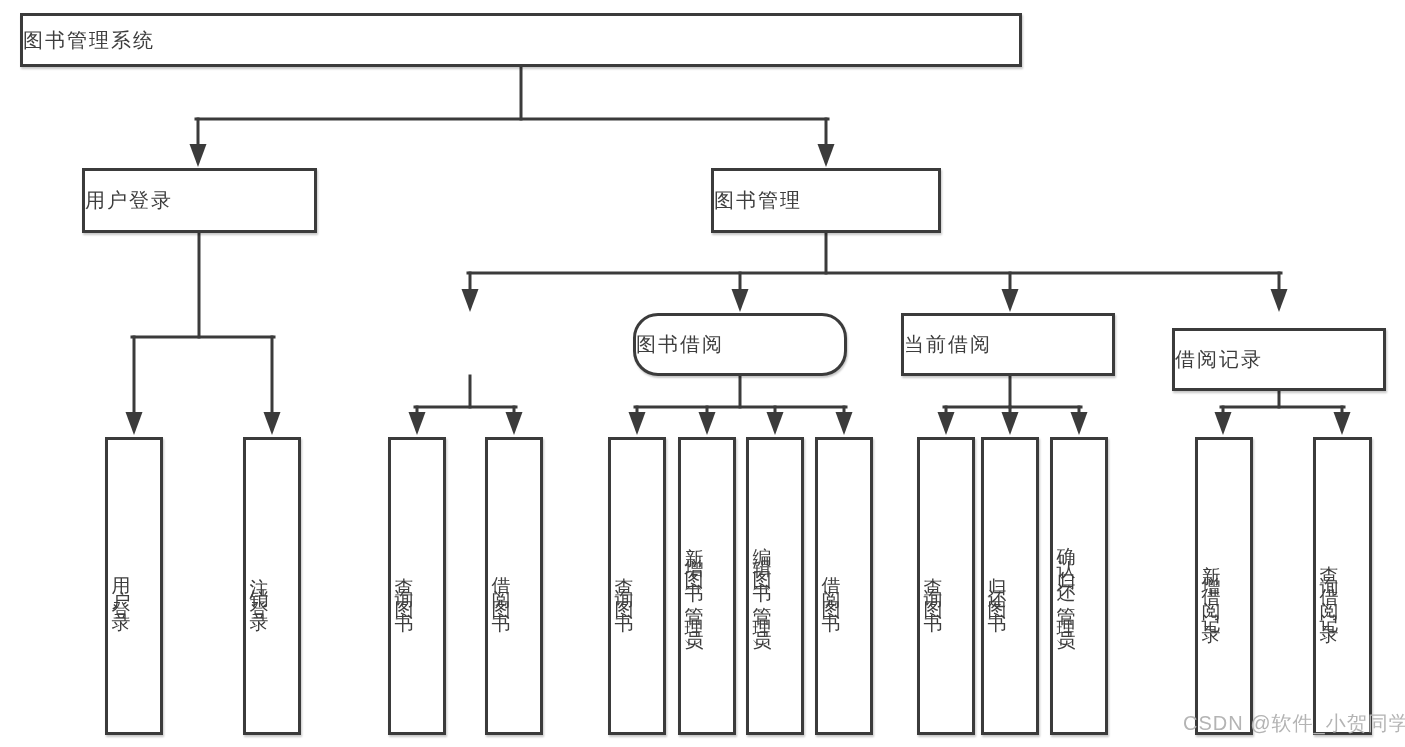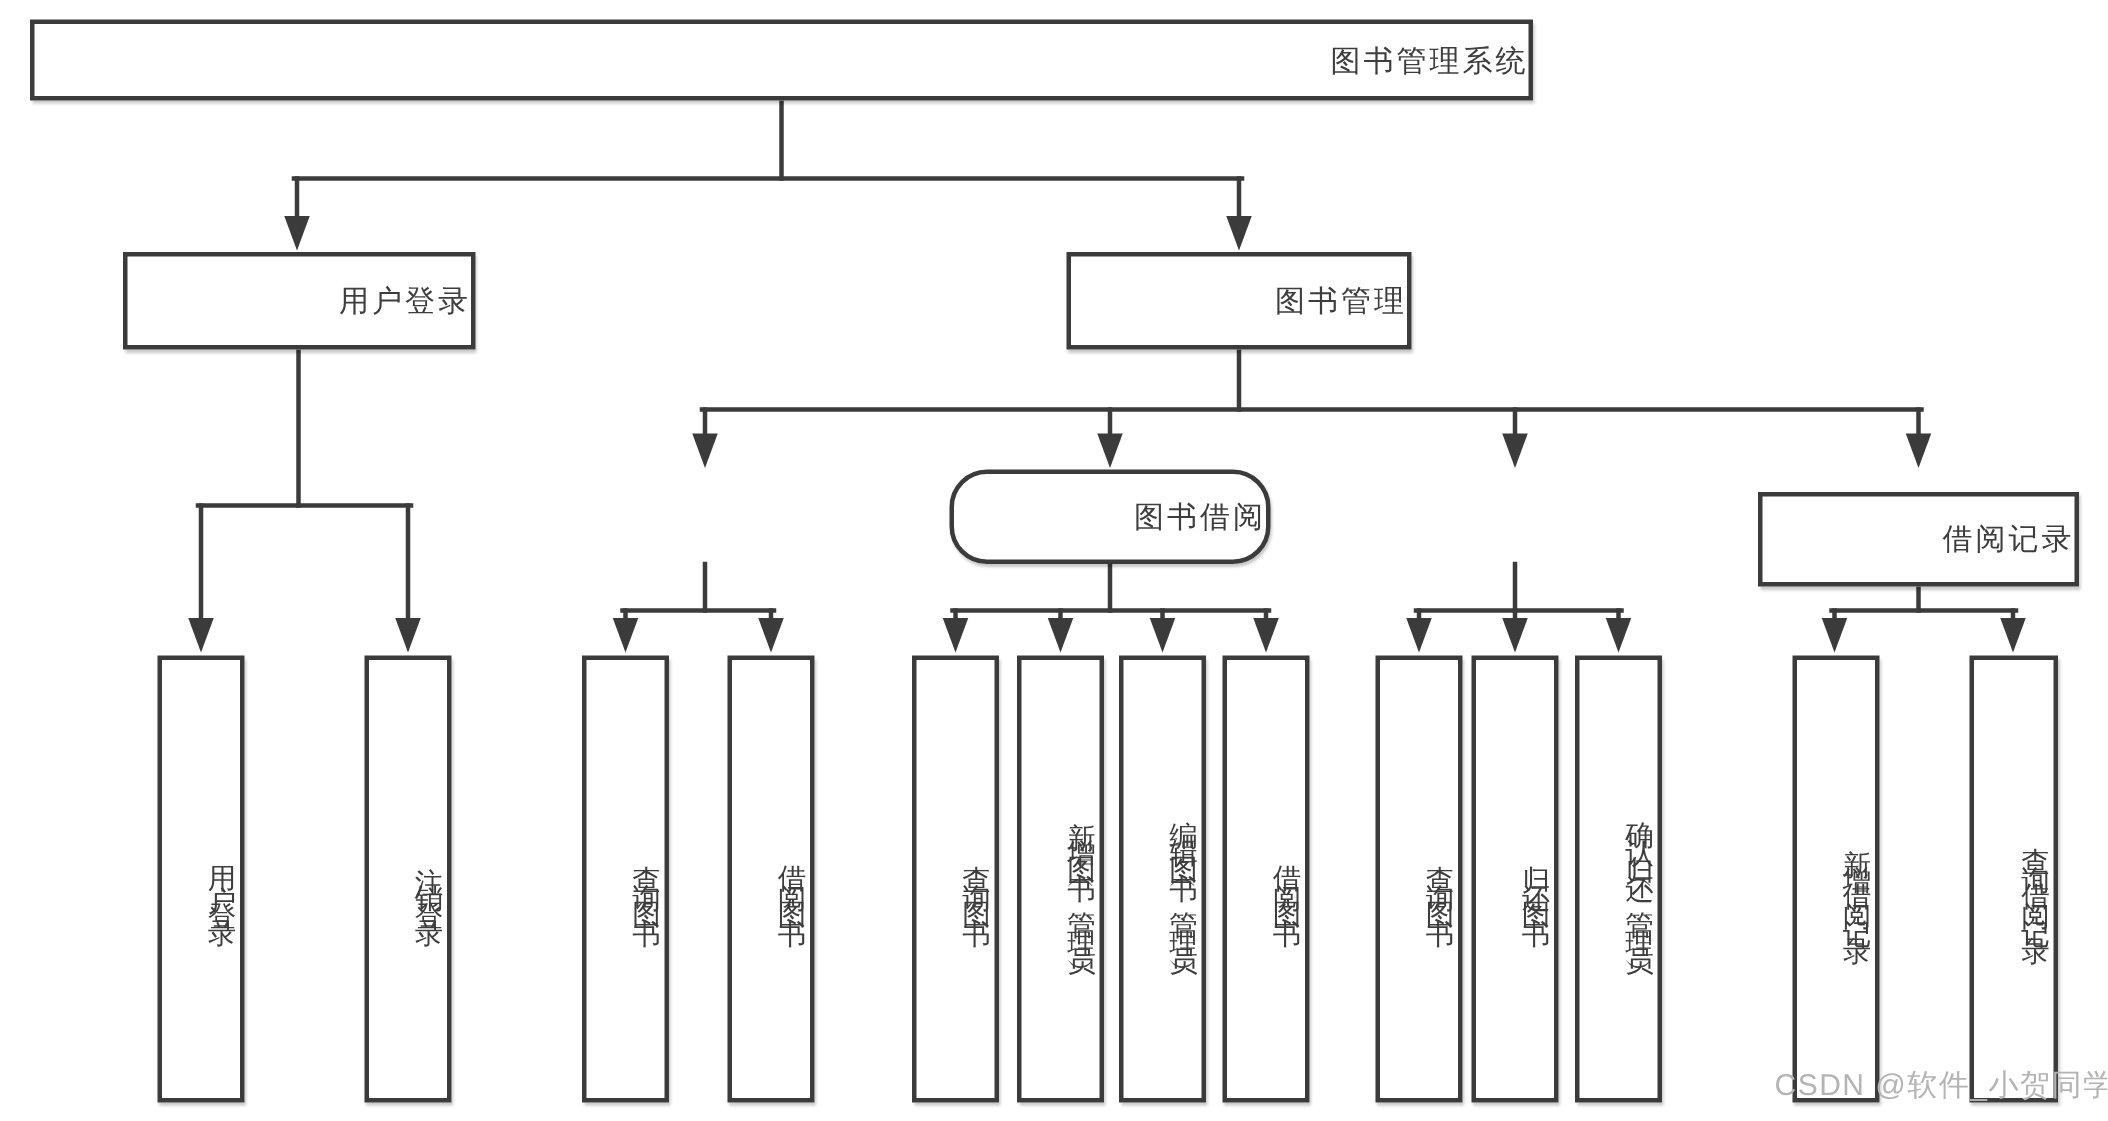"图书管理系统" .box { justify-content: flex-end -> flex-start }
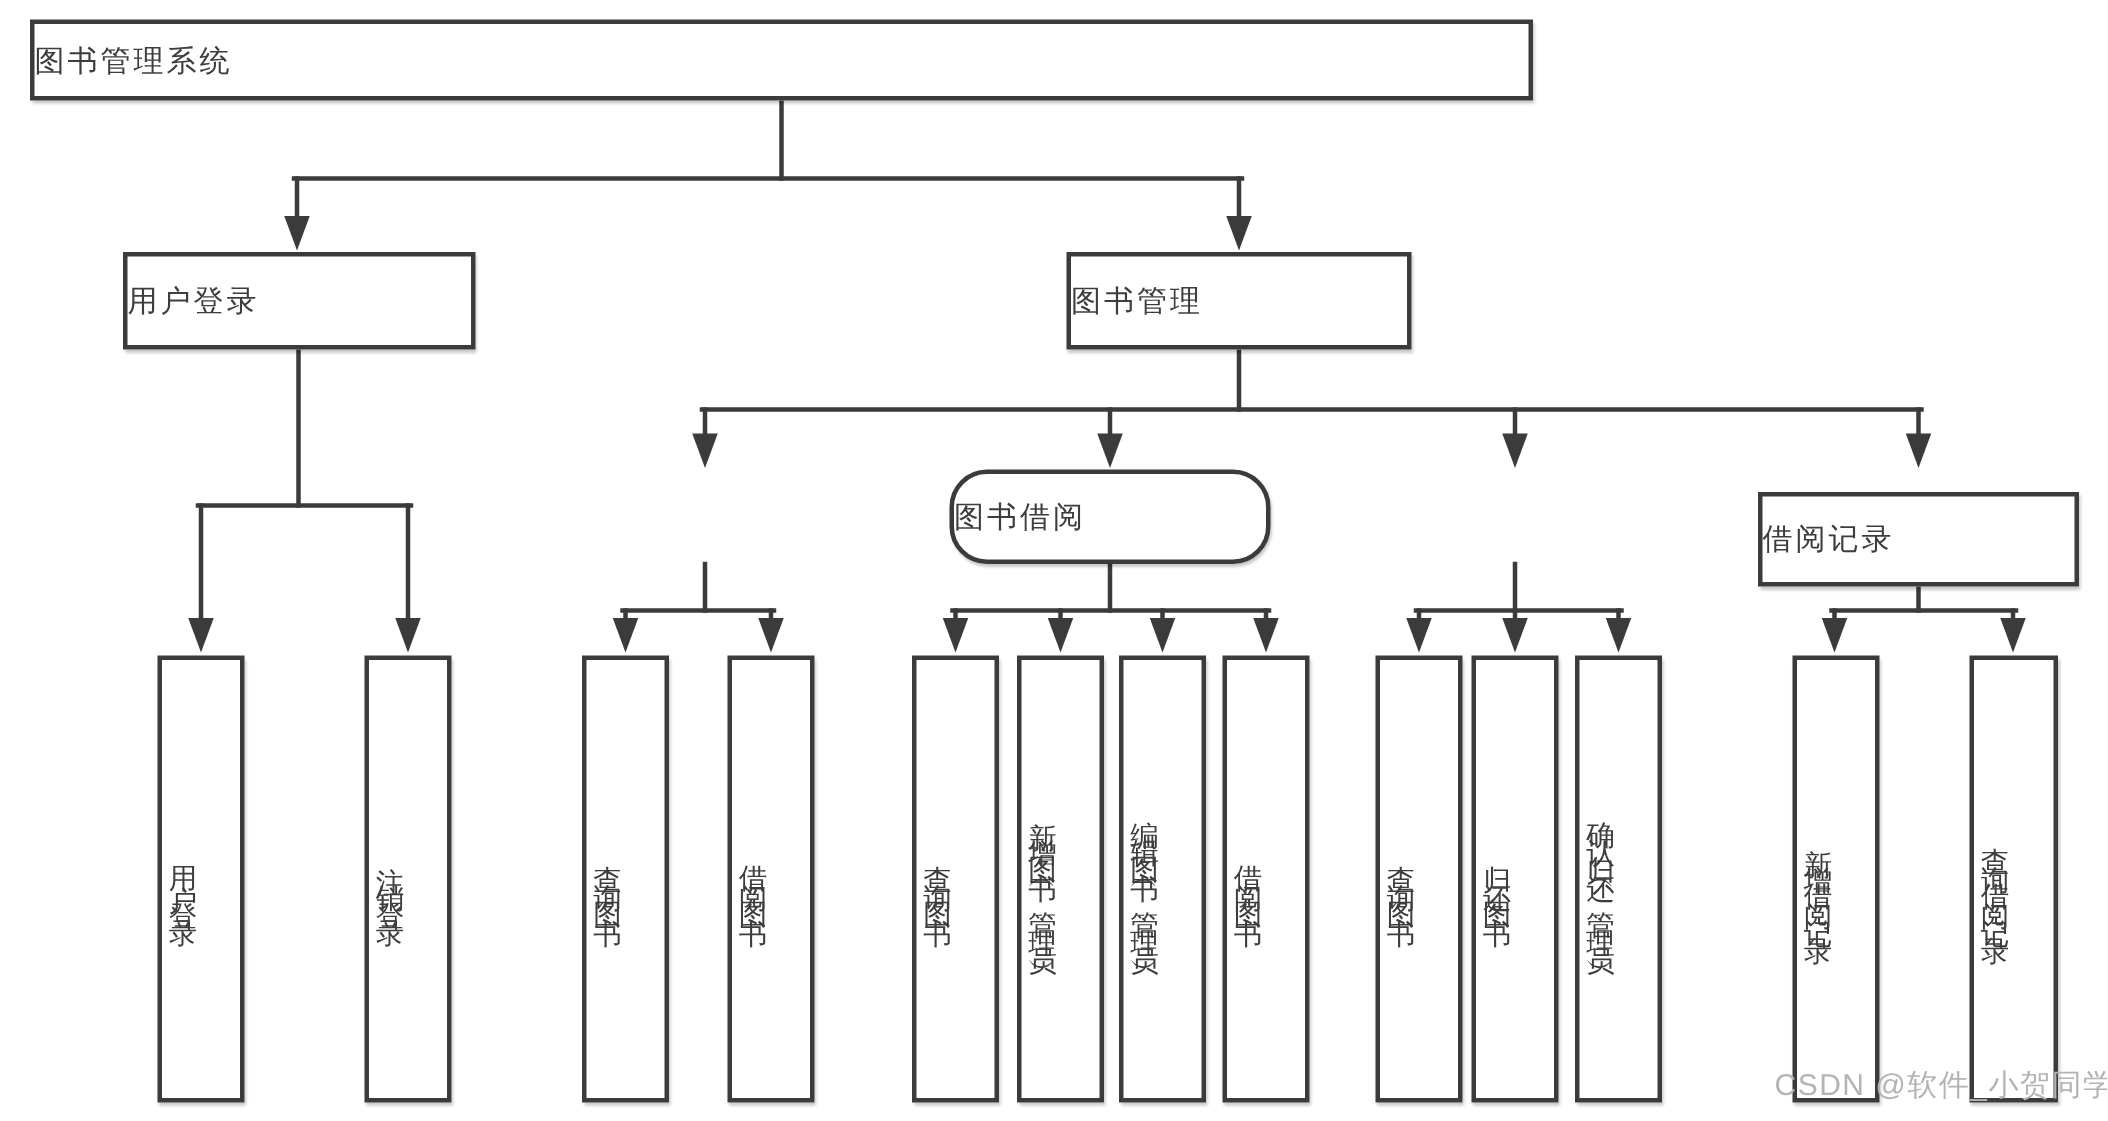"当前借阅" div.box { html: none -> <div> <span>当前借阅</span> </div> }
